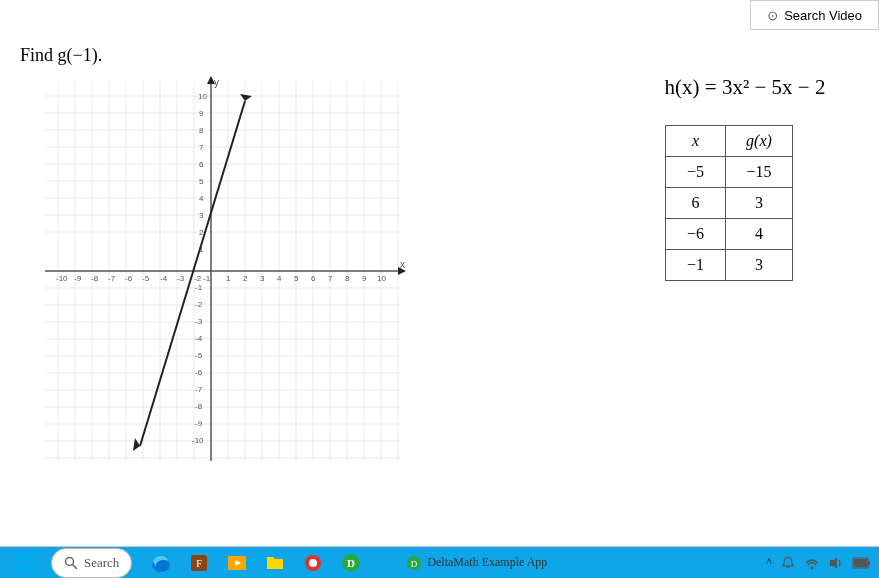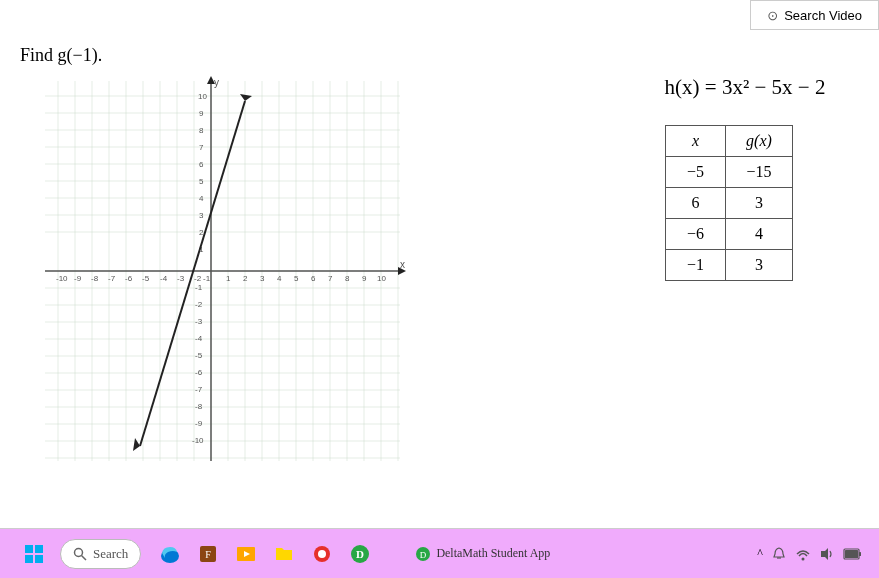"Search" #taskbar { background: #f0abfc -> #0ea5e9; height: 50px -> 32px; padding: 0 16px -> 0 7px }
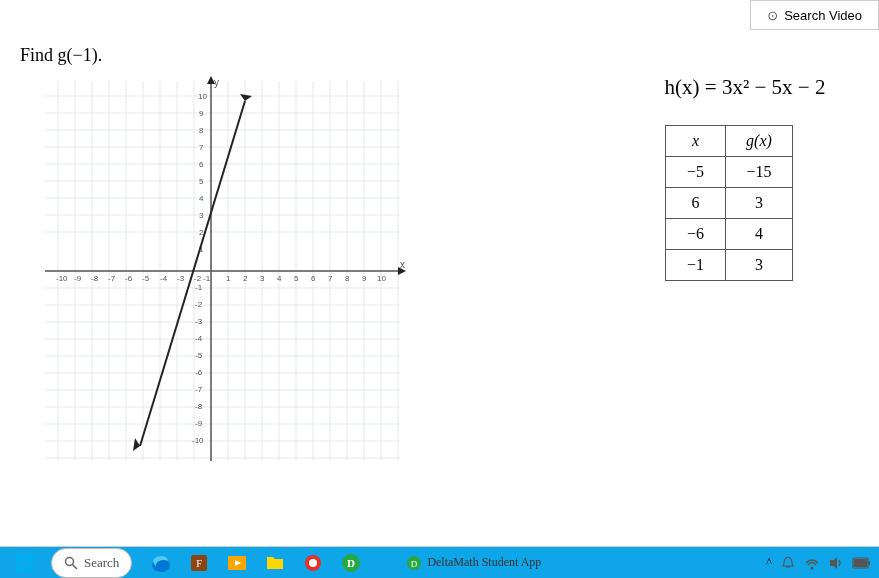"DeltaMath Student App" span { text: Student -> Example }
